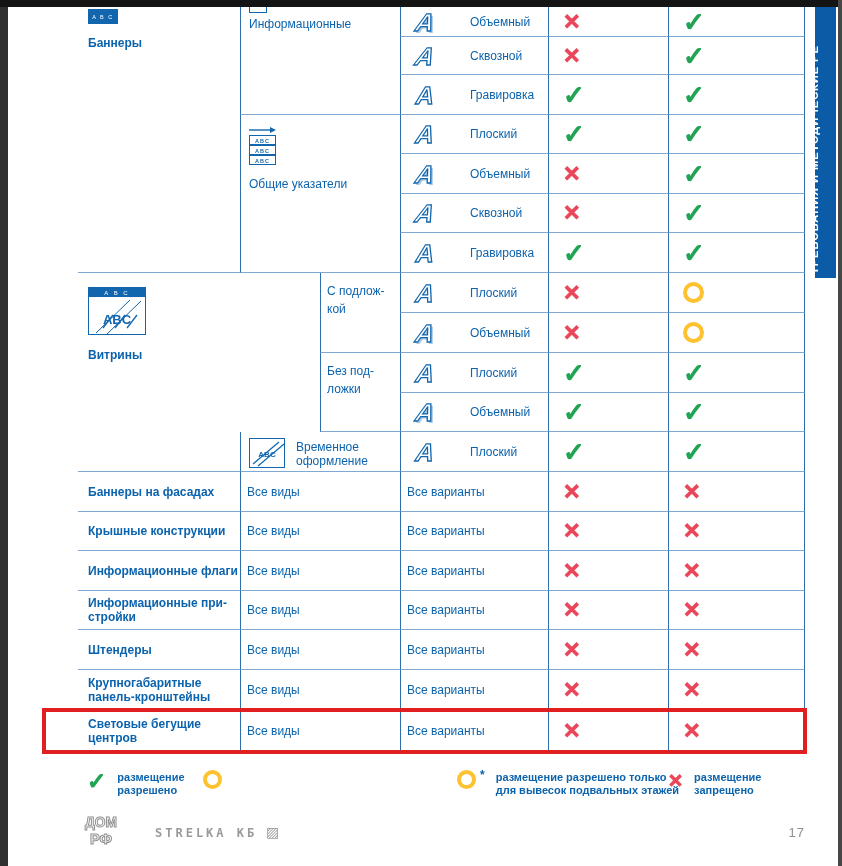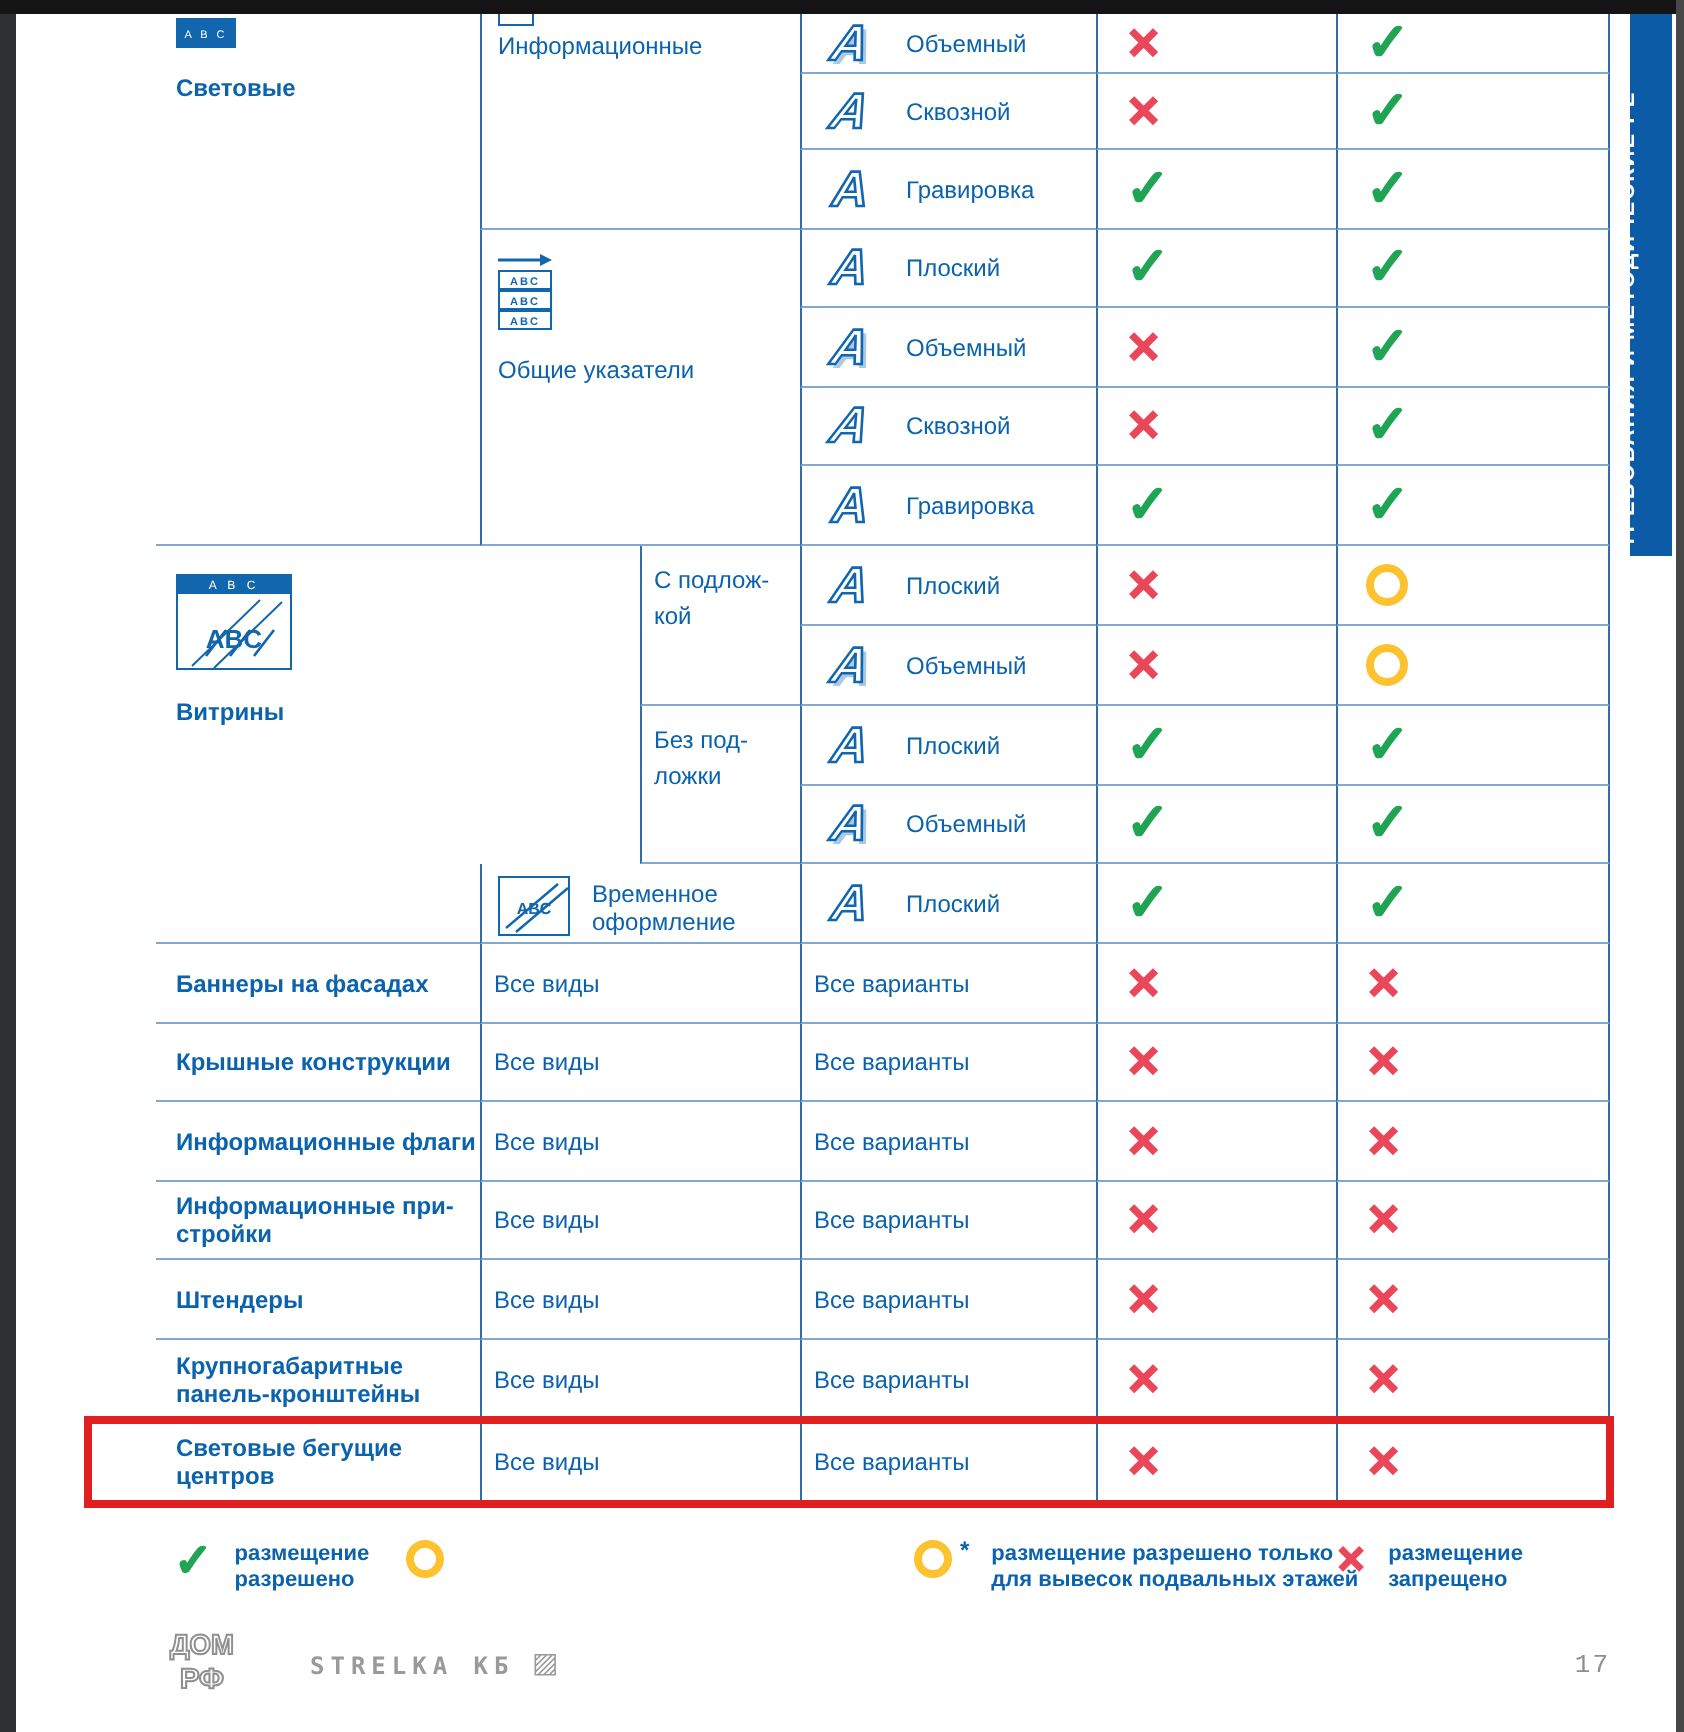"Объемный" .type-cell { gap: 13px -> 30px }
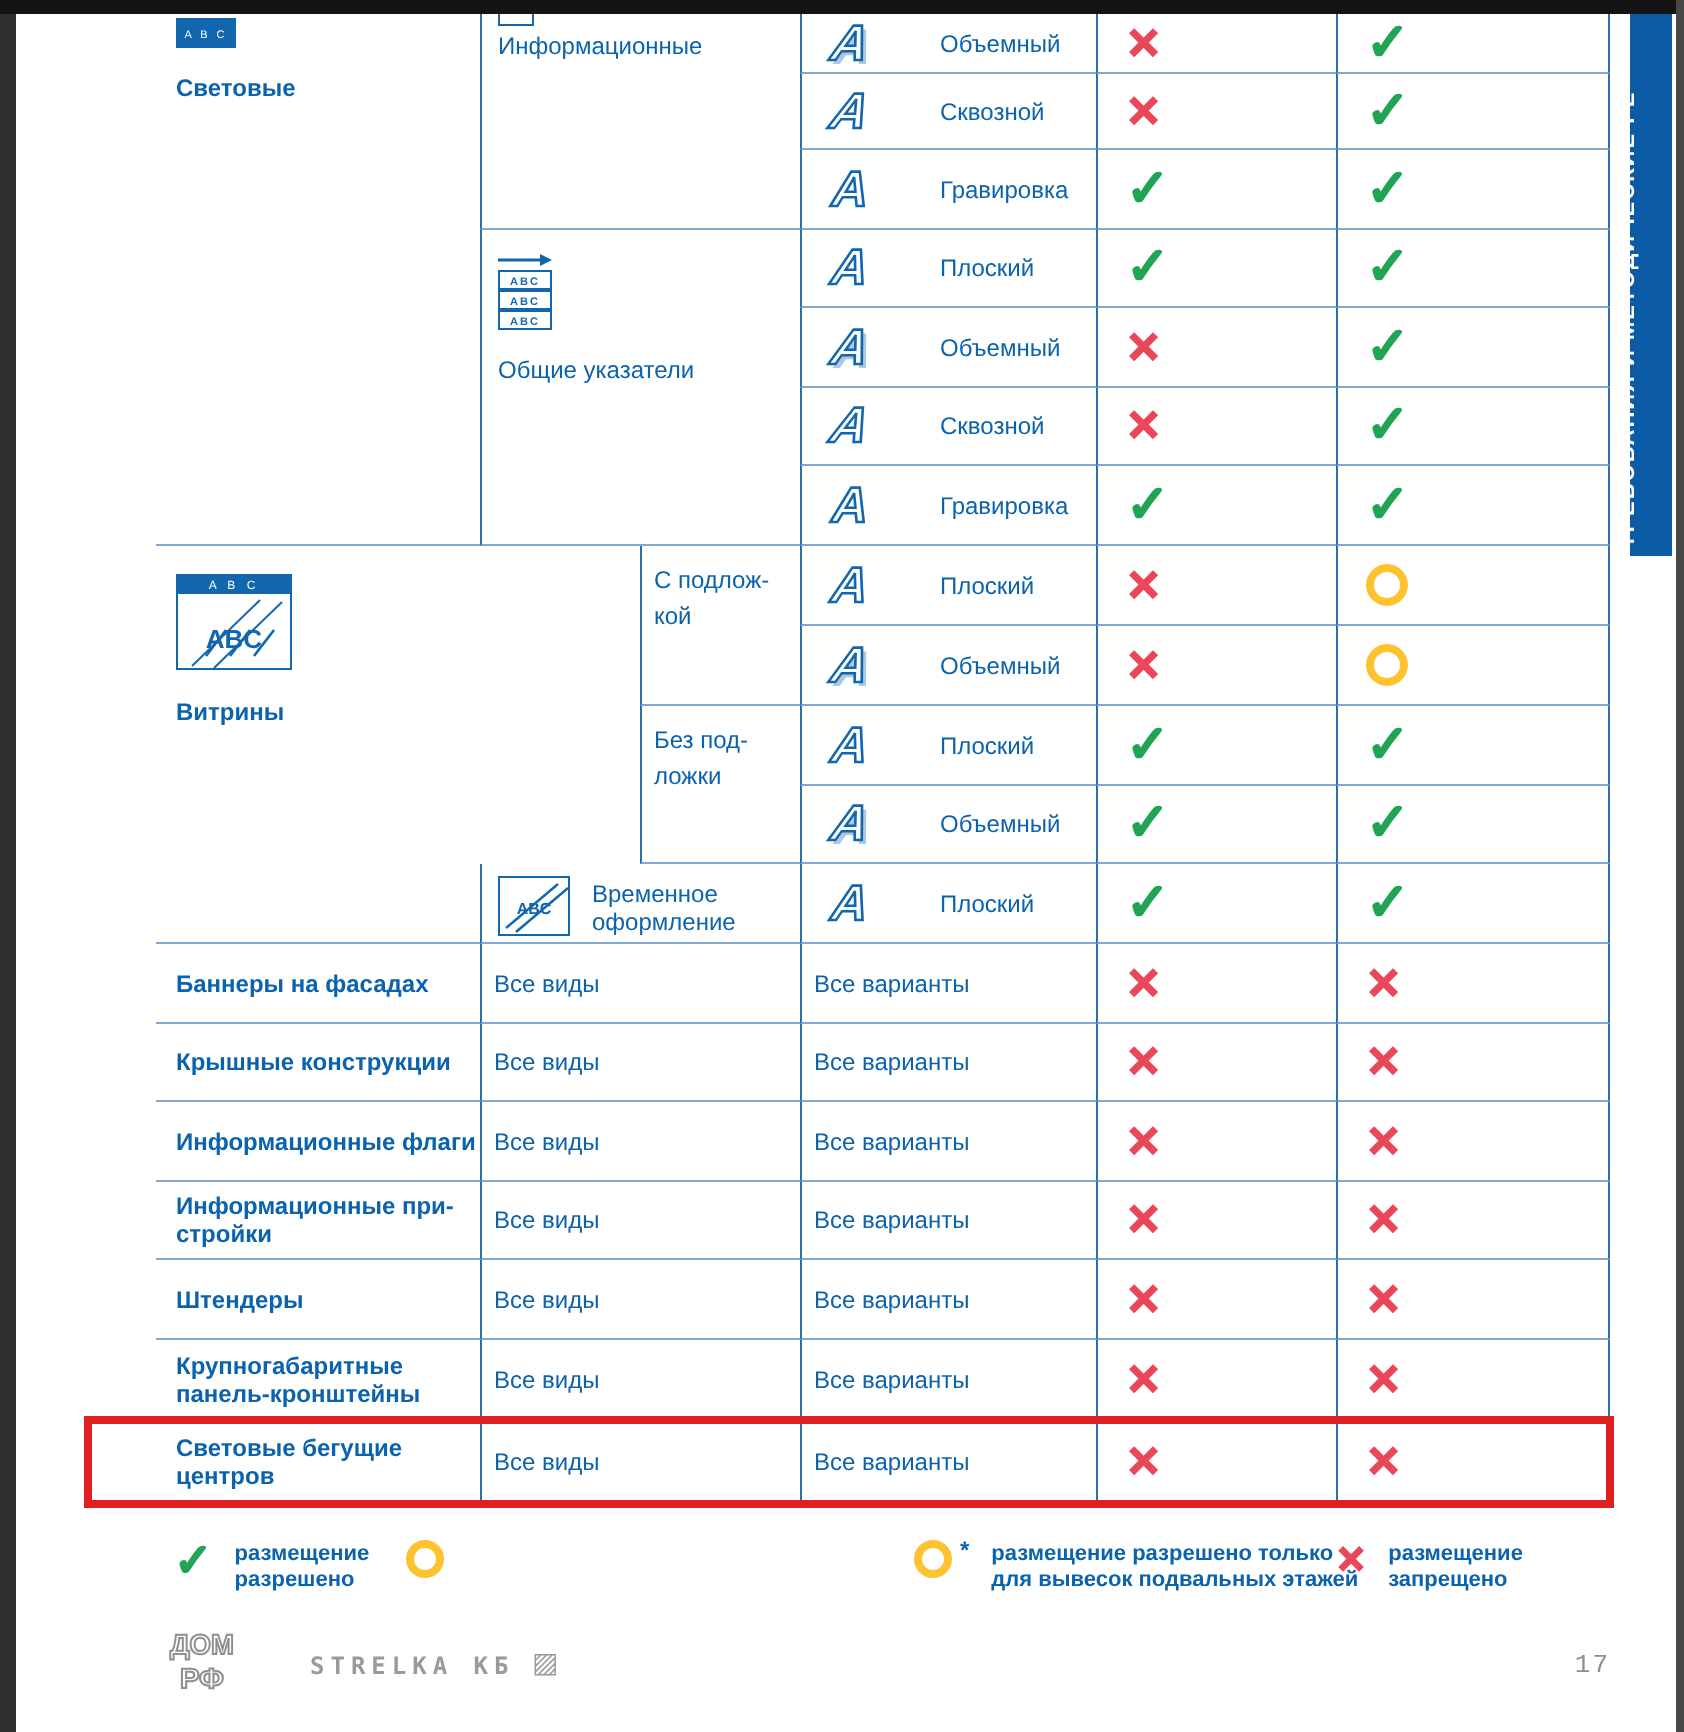"Световые" span.lbl { text: Световые -> Баннеры }
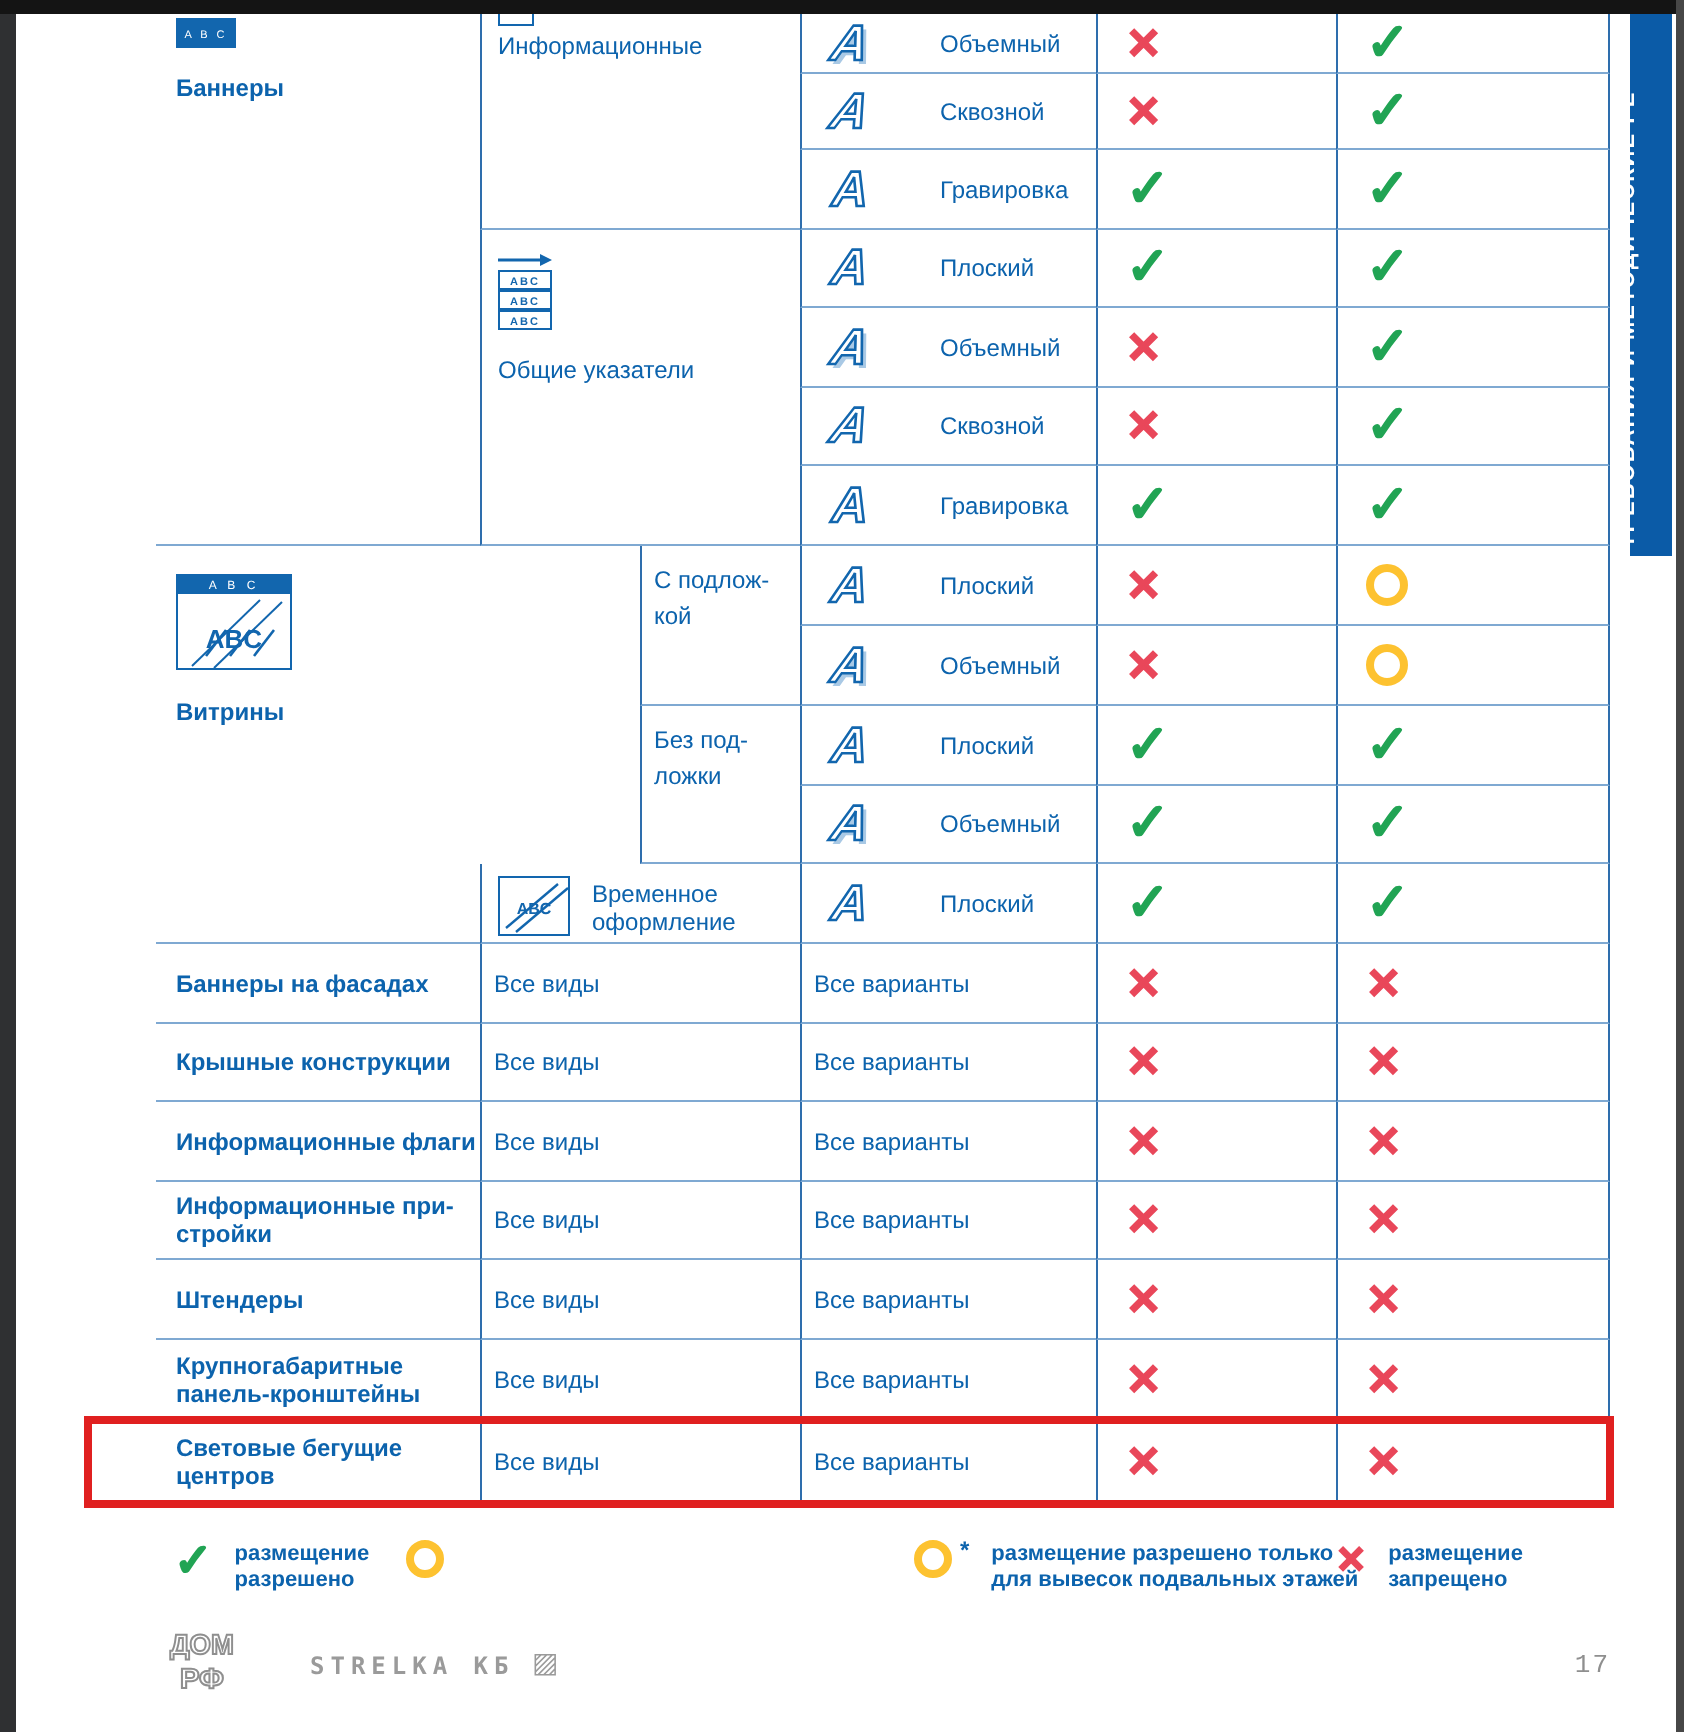"17" .pagenum { font-family: Liberation Mono, monospace -> Liberation Sans, sans-serif }
